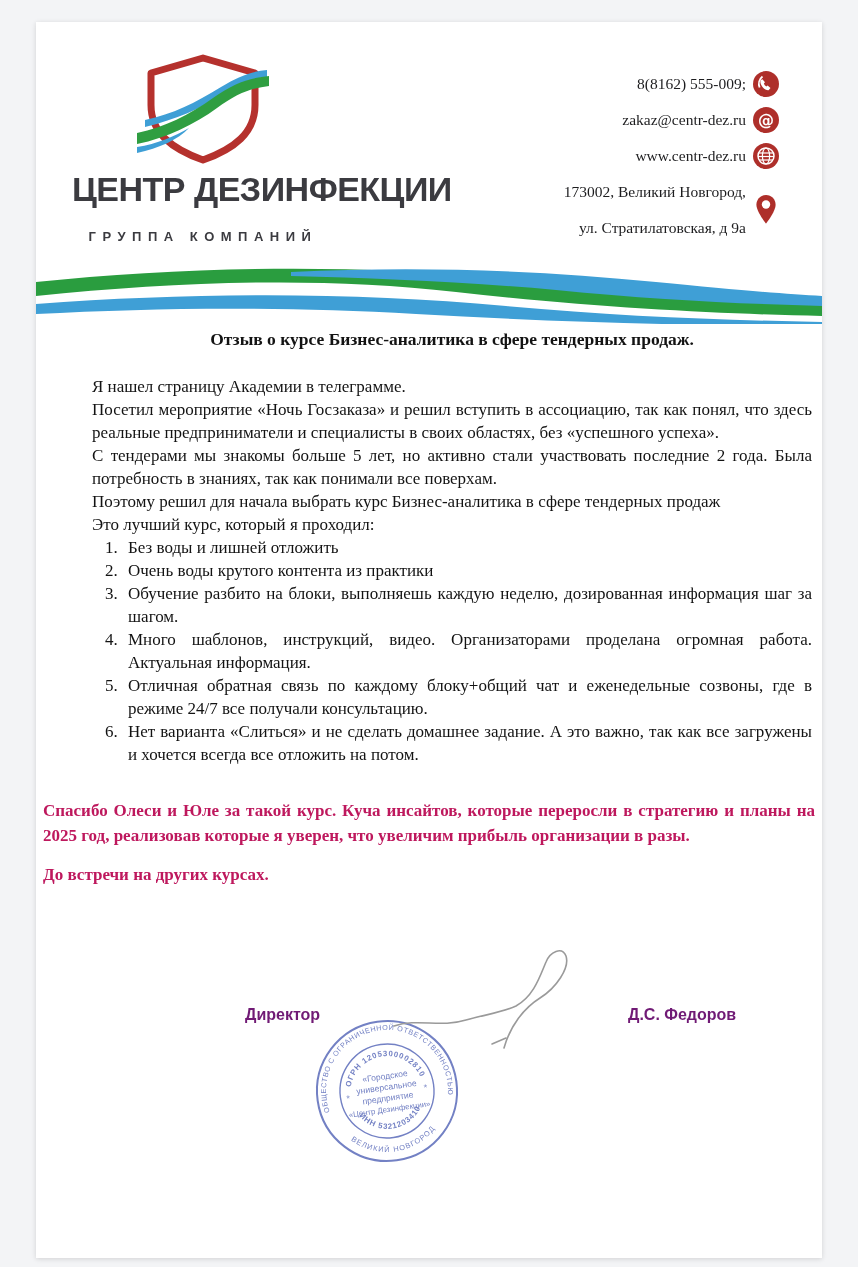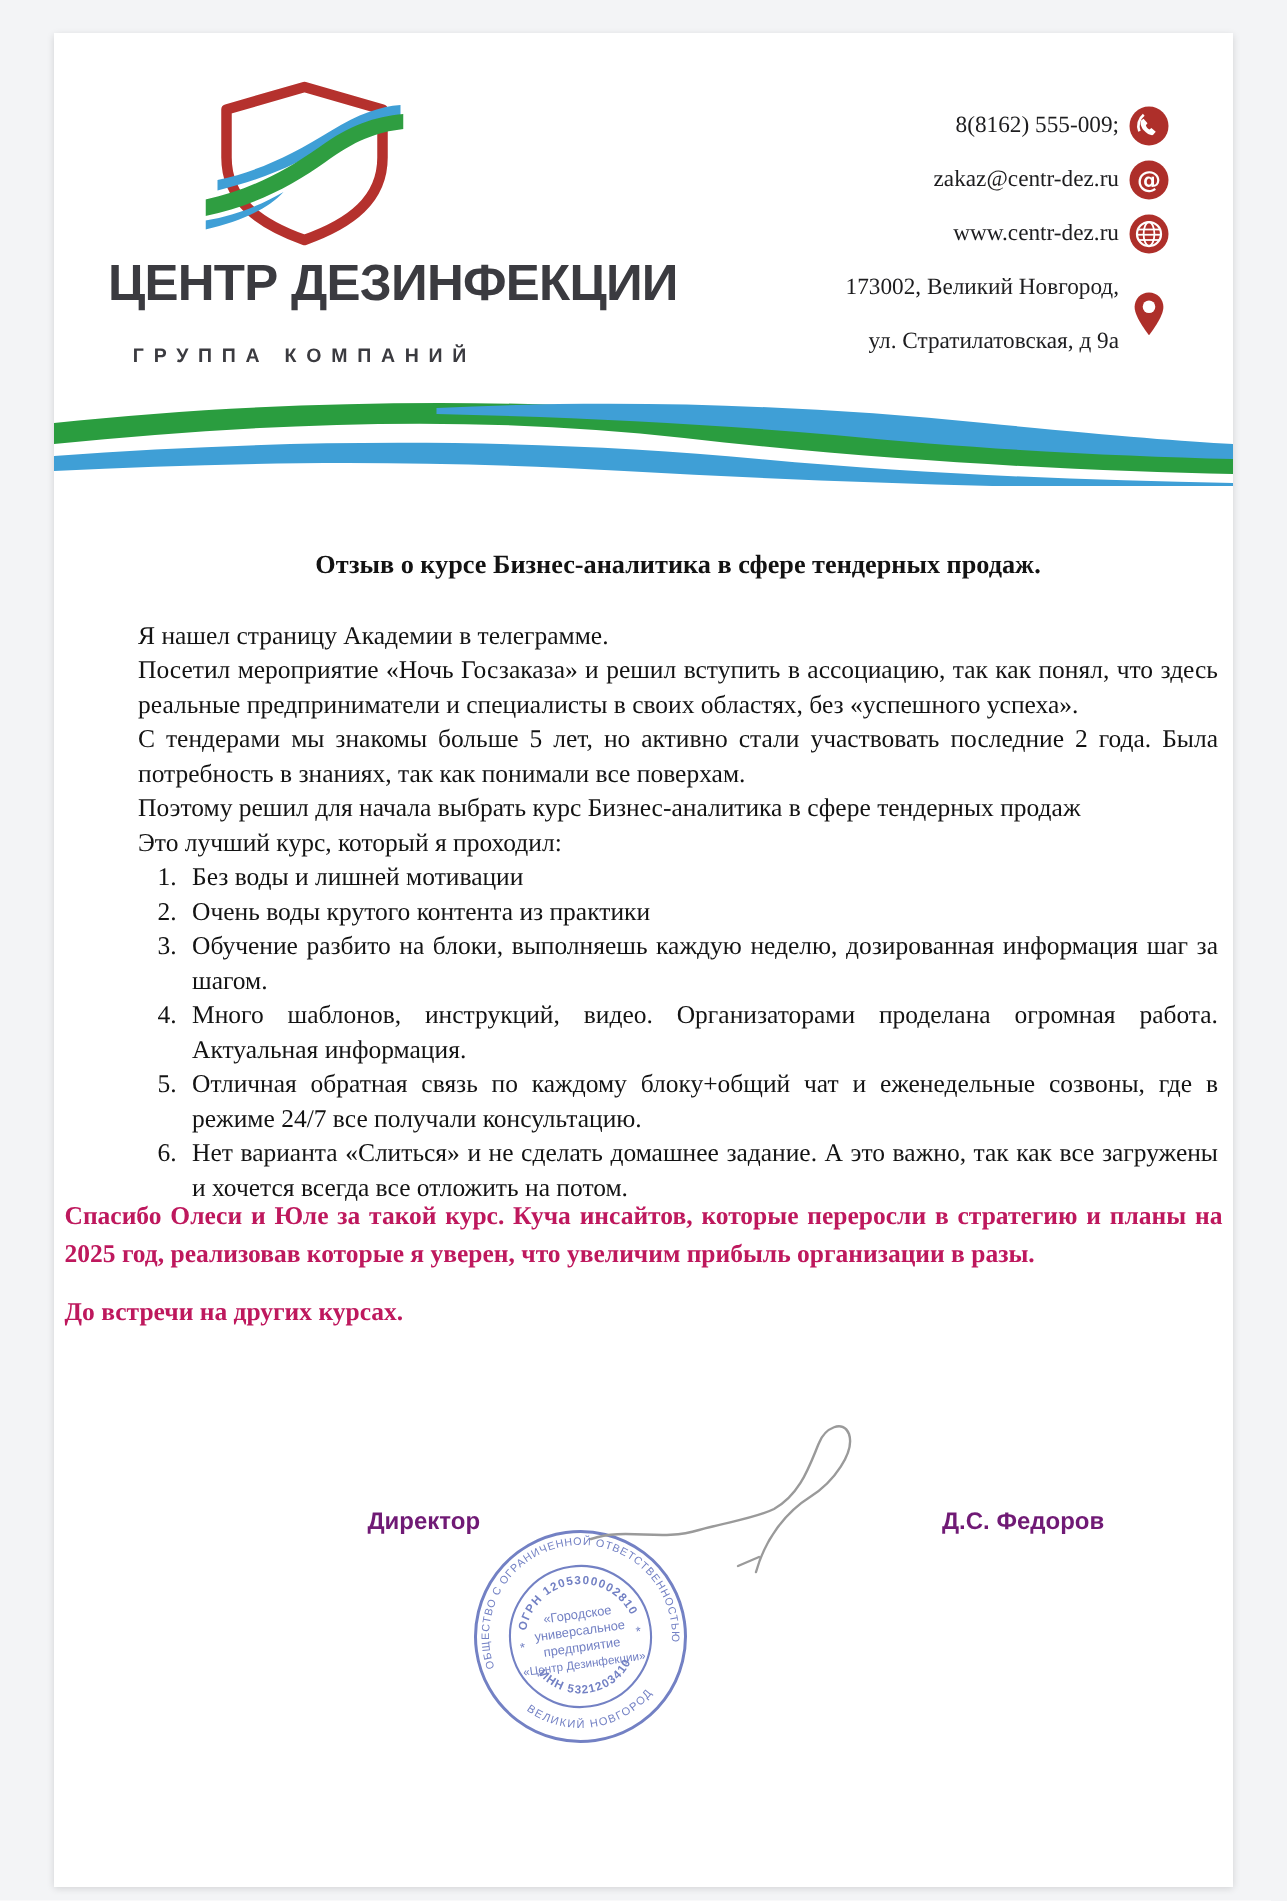"Отзыв о курсе Бизнес-аналитика в" .content { margin-top: 37px -> none }
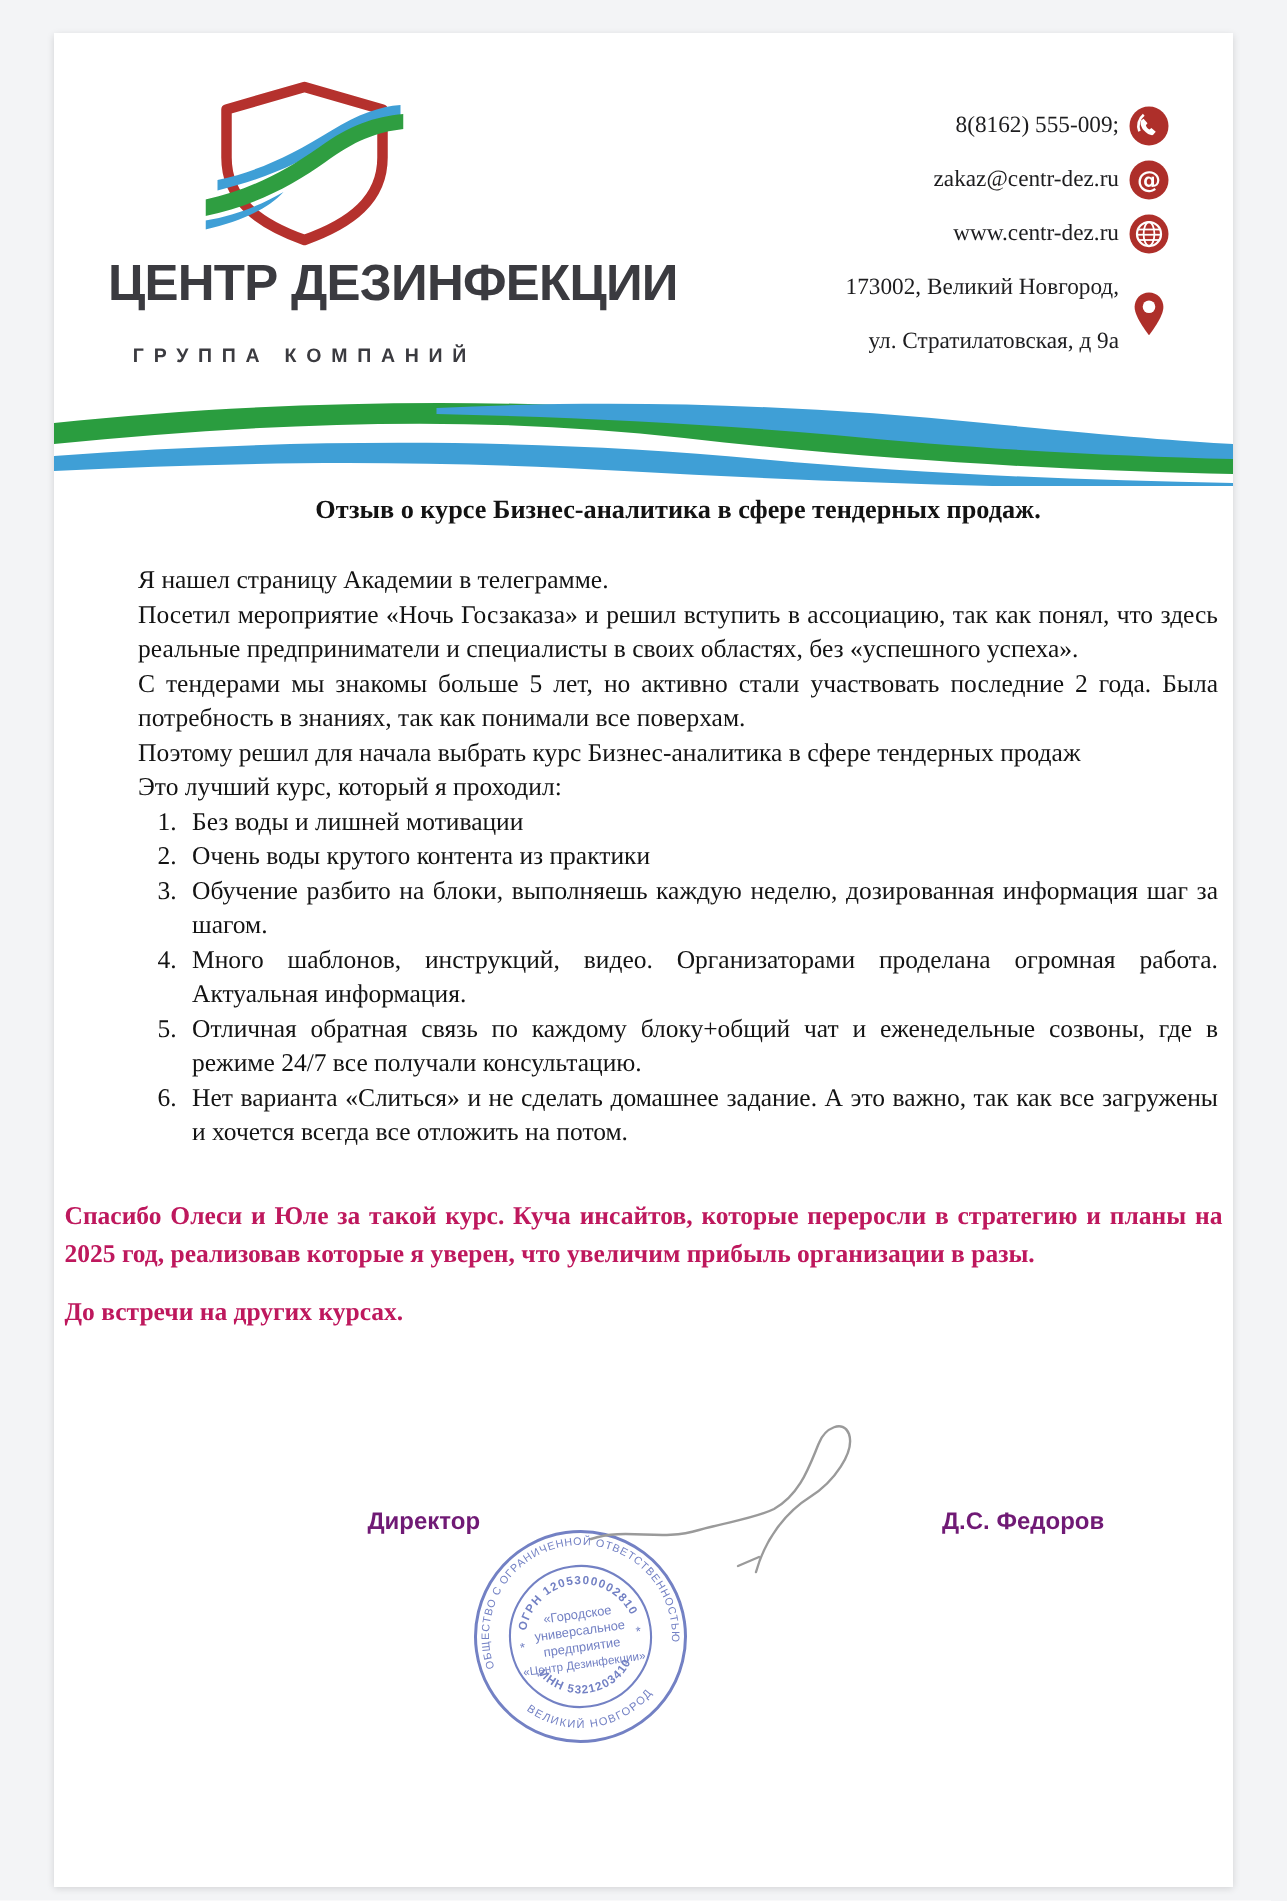"Без воды и лишней мотивации" li { text: мотивации -> отложить }
